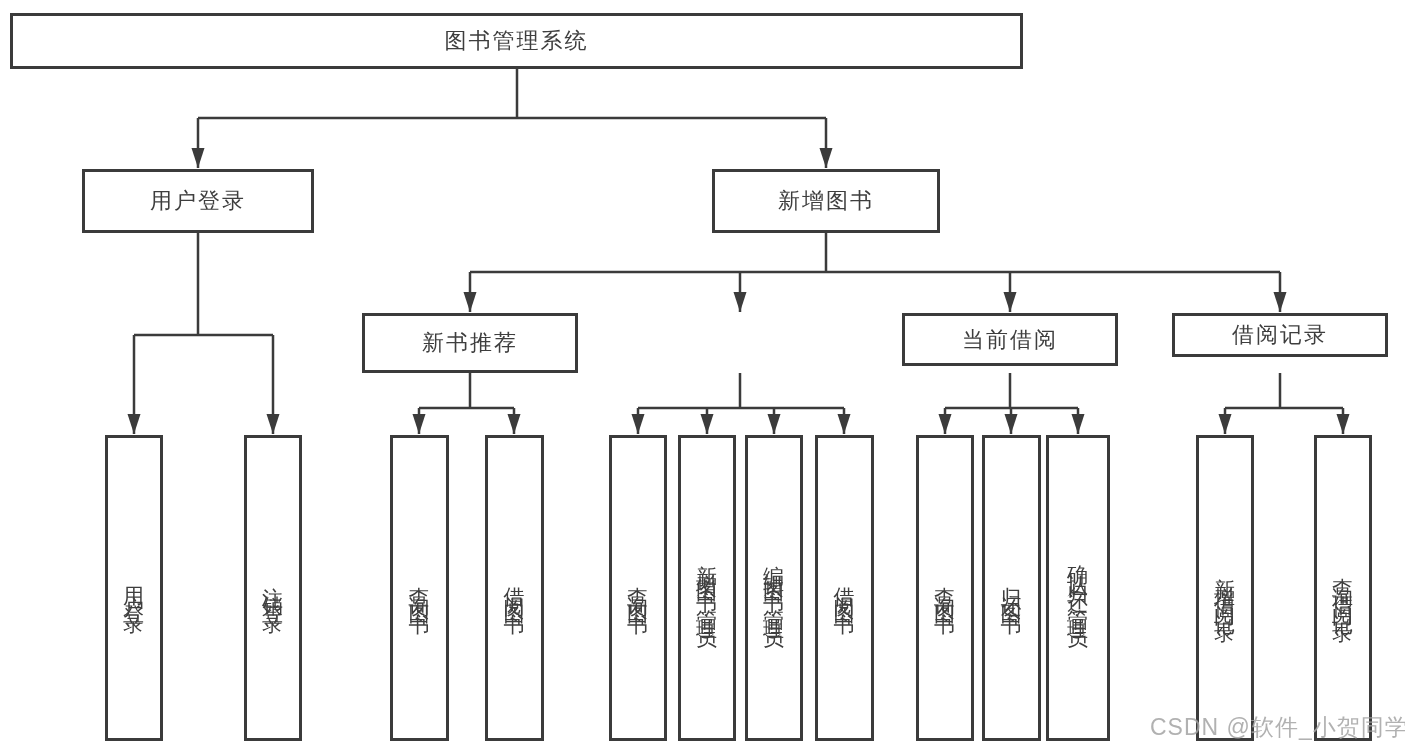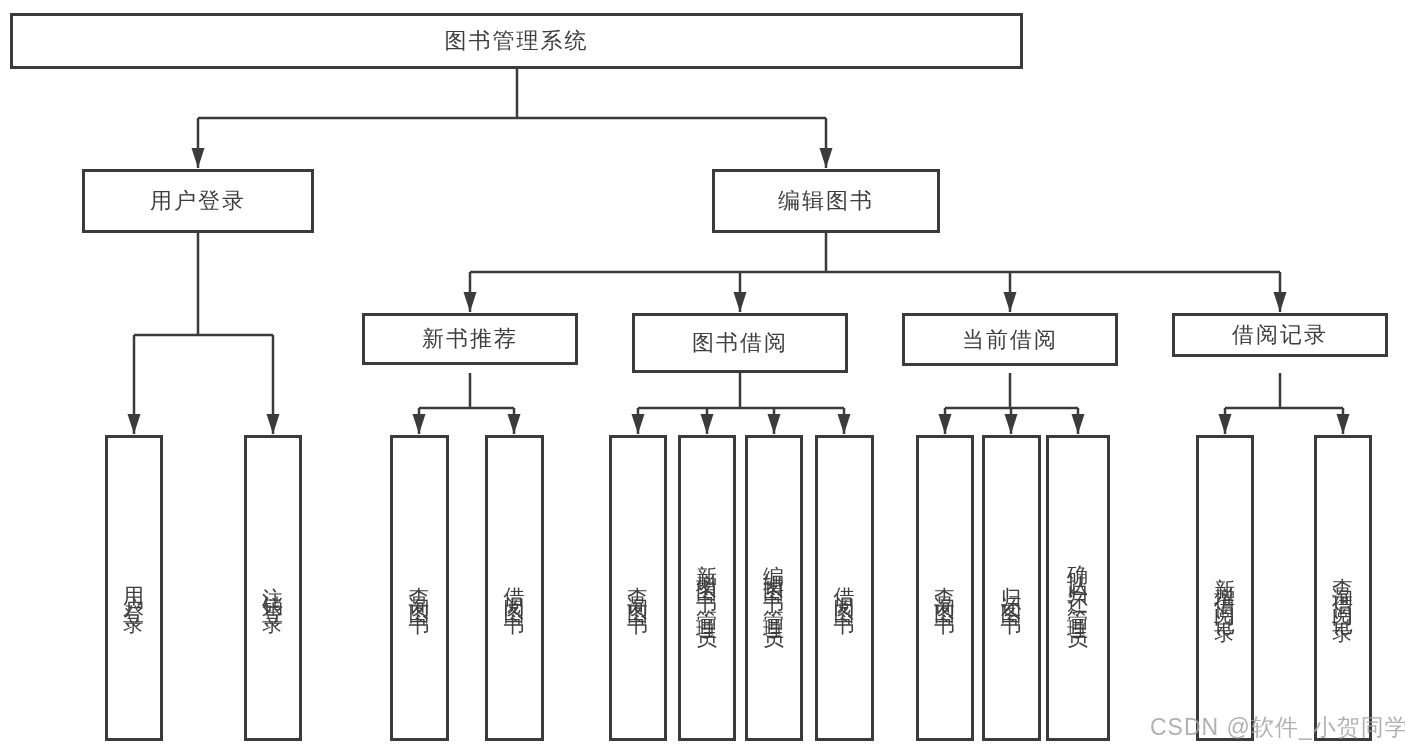"编辑图书" span.h-label { text: 编辑 -> 新增 }
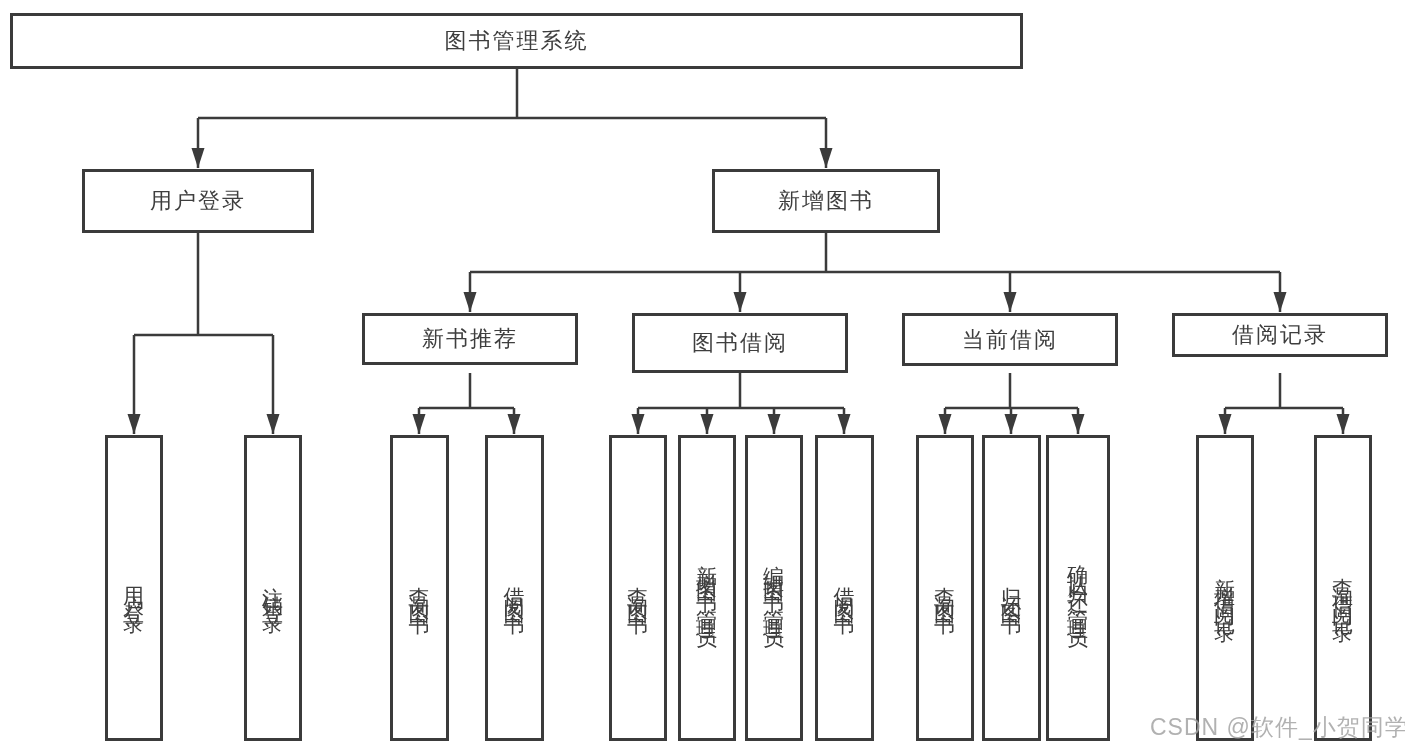"新书推荐" div.node { height: 52px -> 60px }
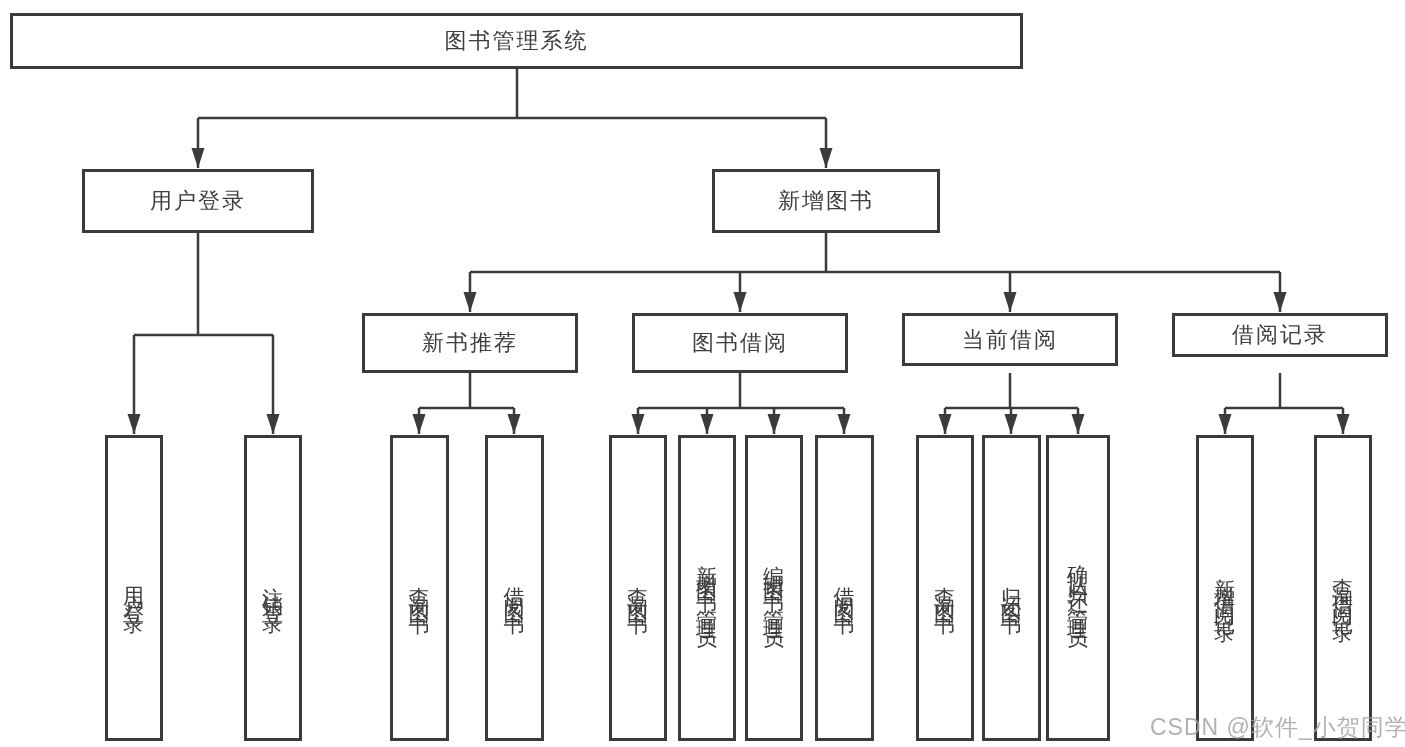"图书借阅" div.node { html: <div> <span>图书借阅</span> </div> -> none }
